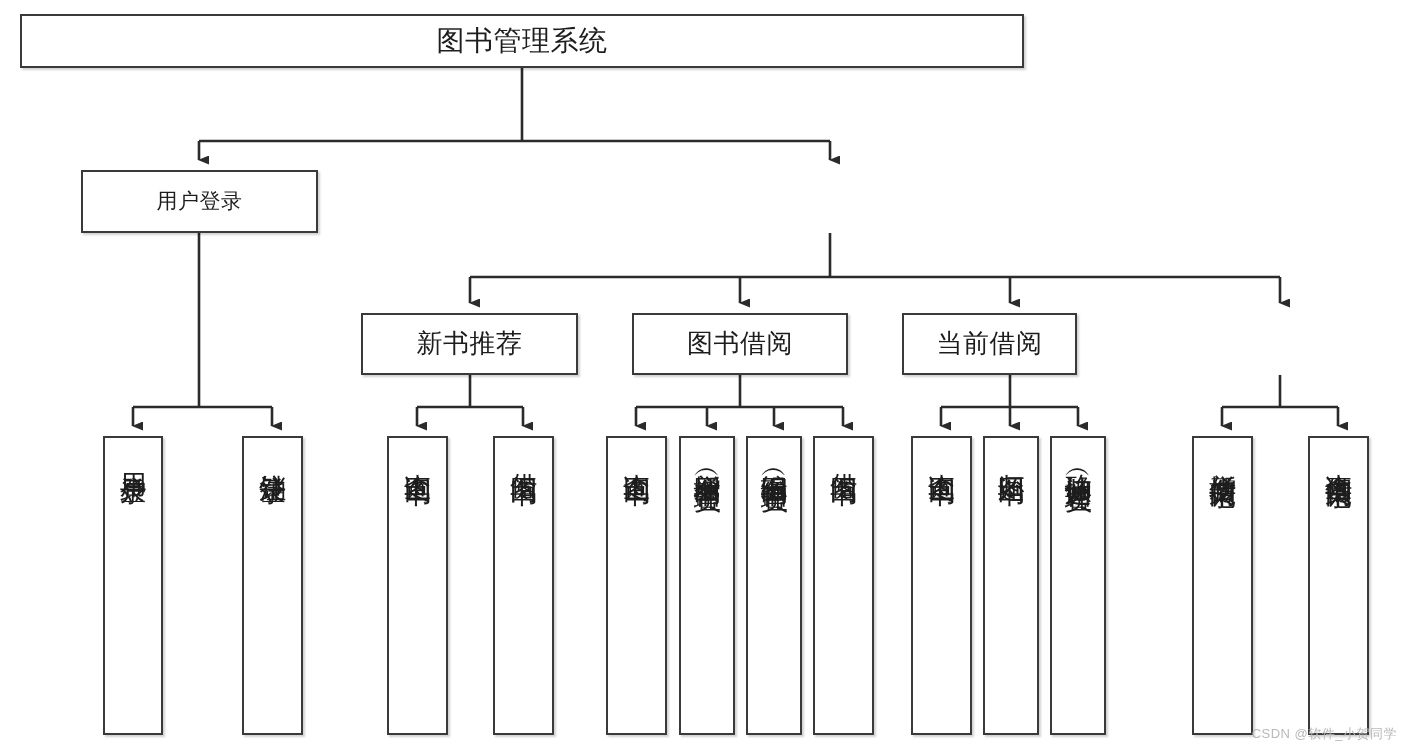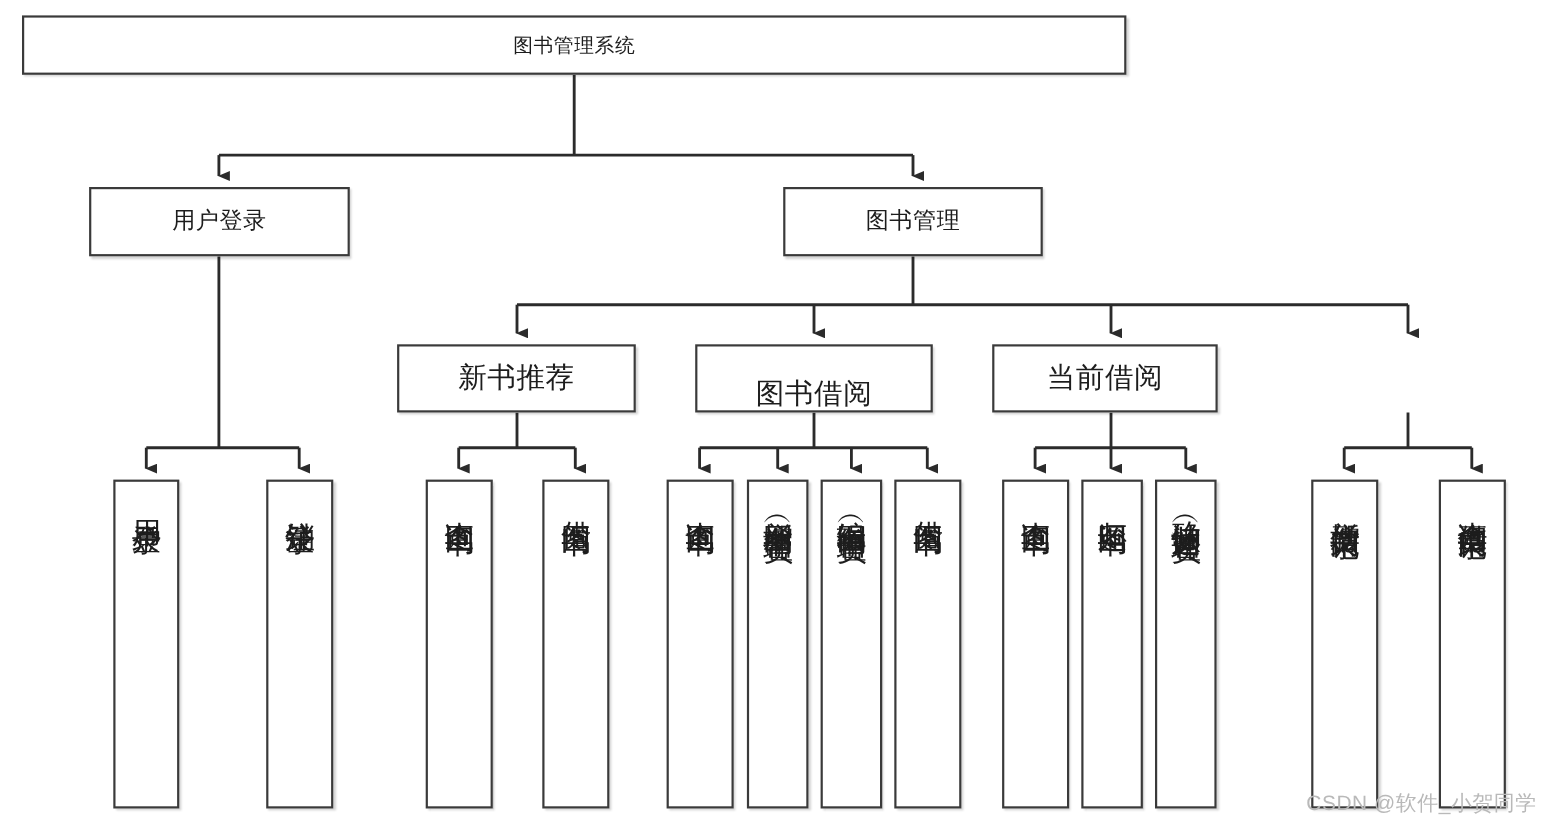"图书管理系统" .node.root .lbl { font-size: 18px -> 28px }
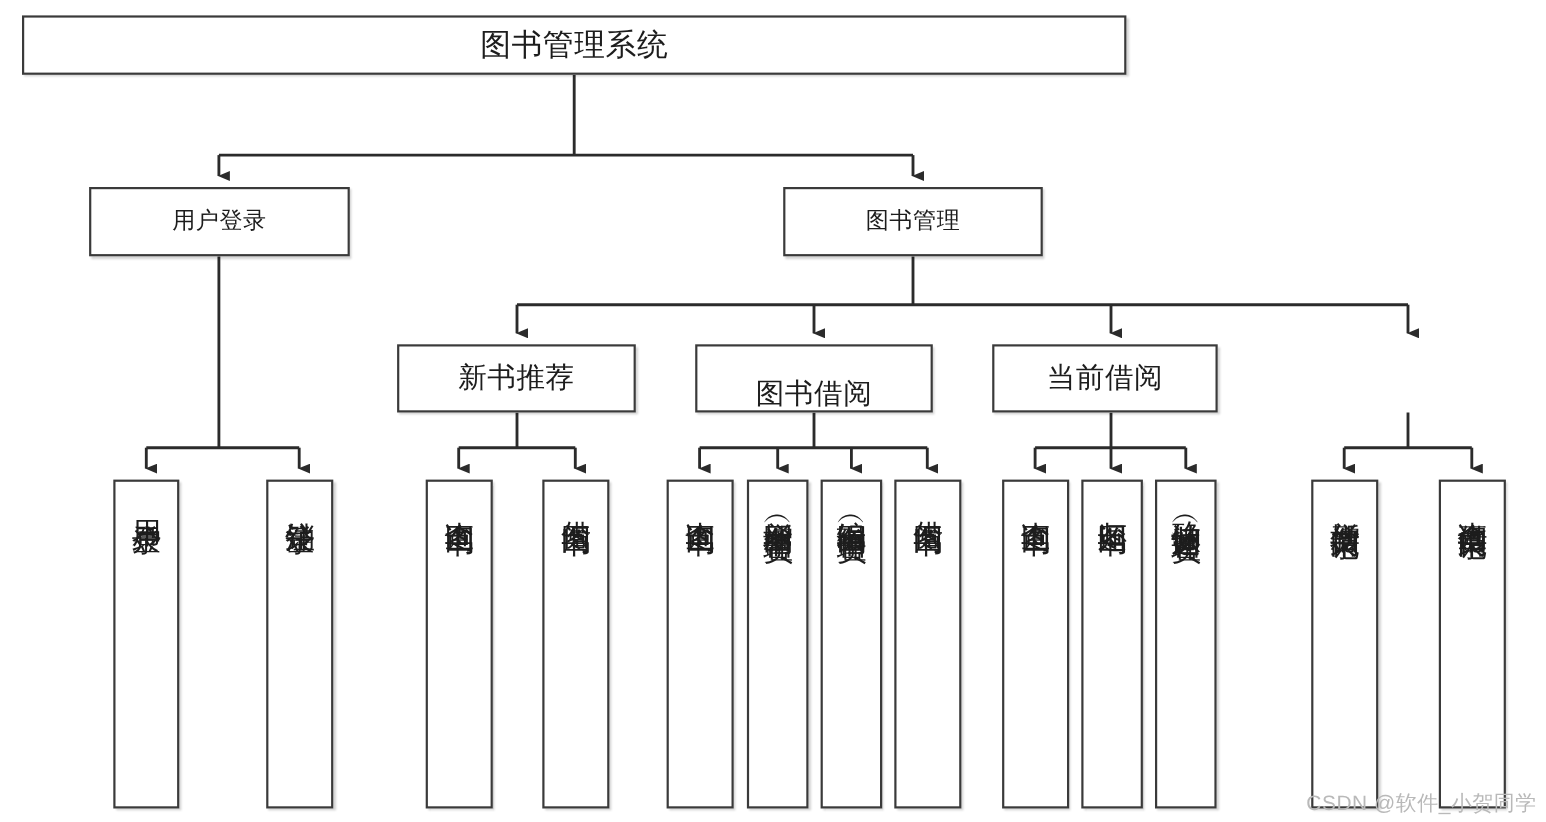"图书管理" div.node { html: <div> <span>图书管理</span> </div> -> none }
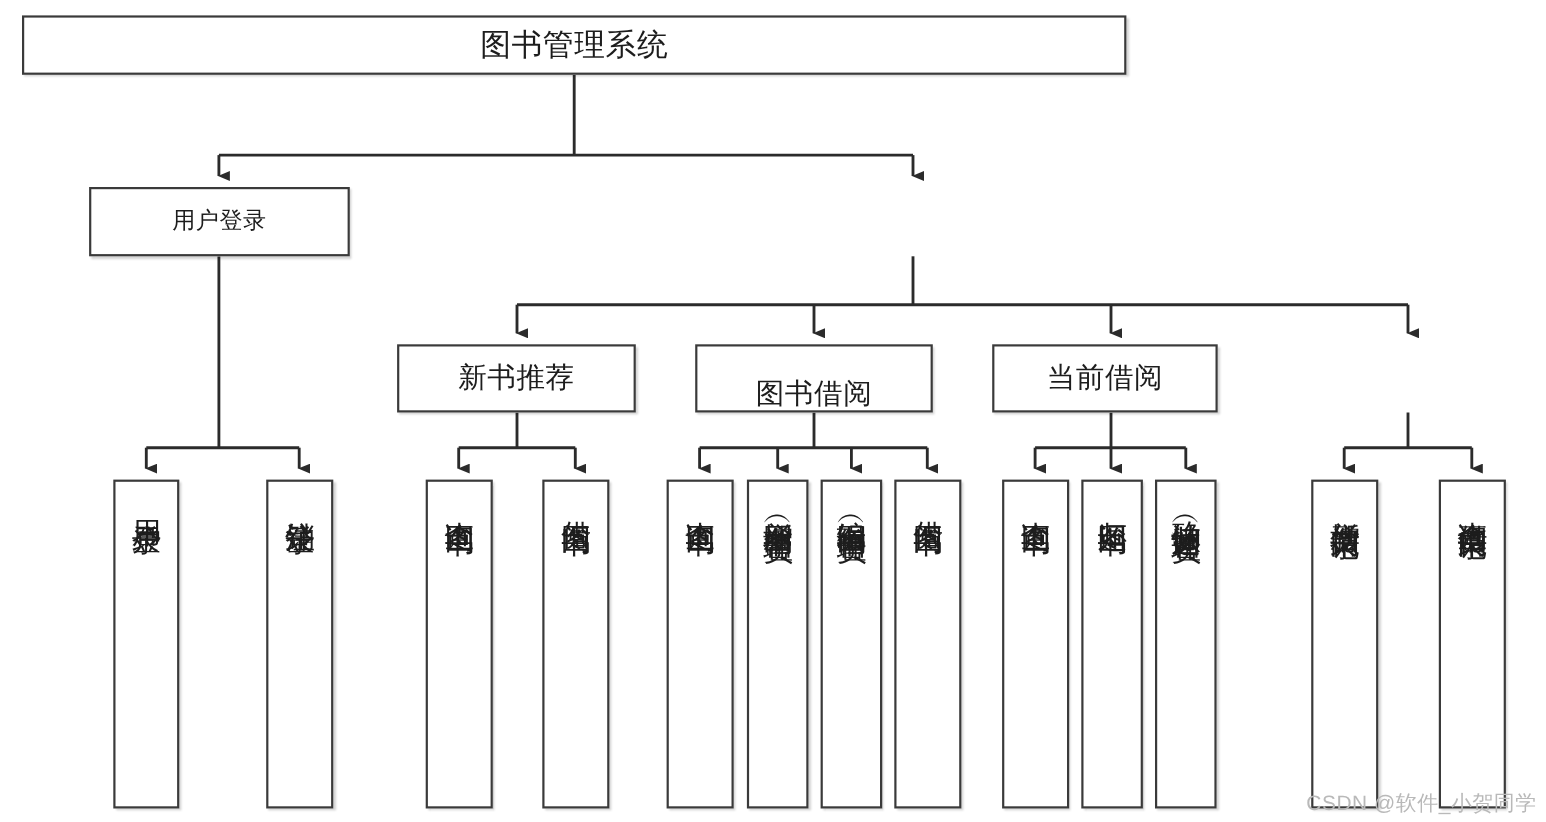"图书借阅" div.node { align-items: flex-end -> none }
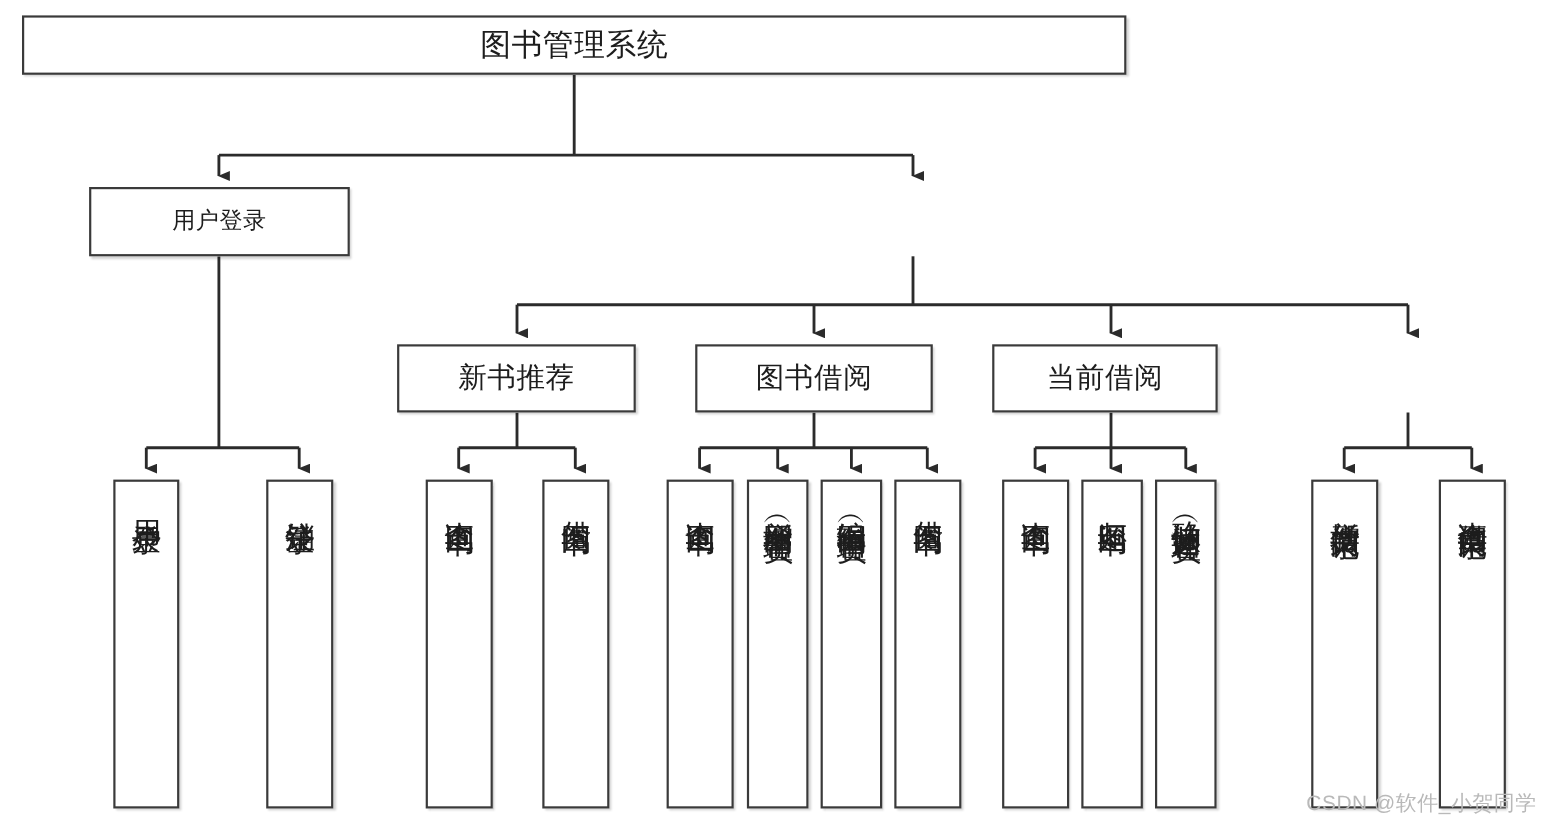"当前借阅" div.node { width: 205px -> 175px }
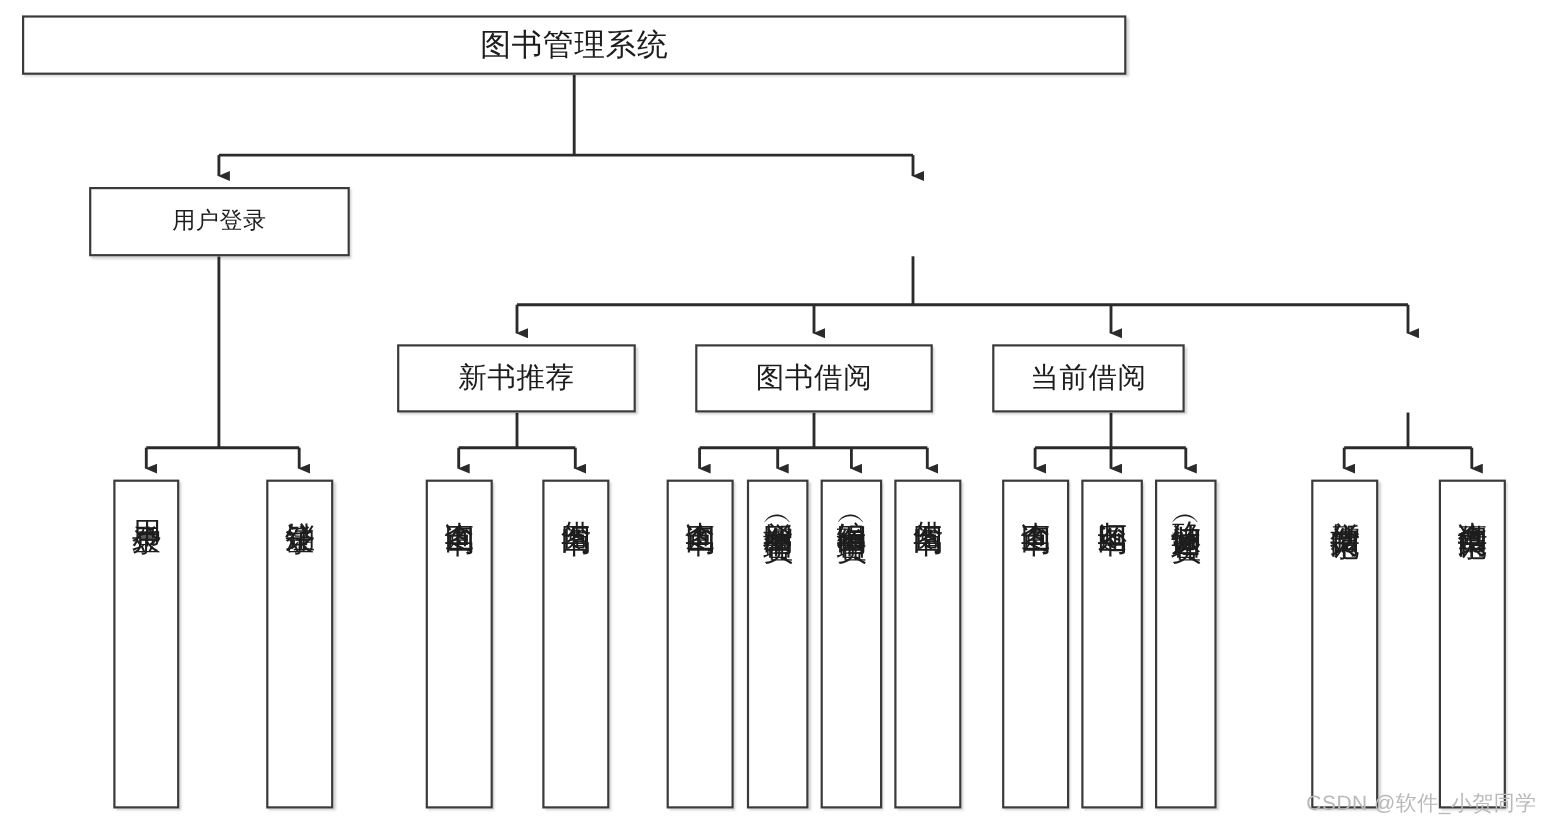"CSDN @软件_小贺同学" .watermark { font-size: 19px -> 13px }
